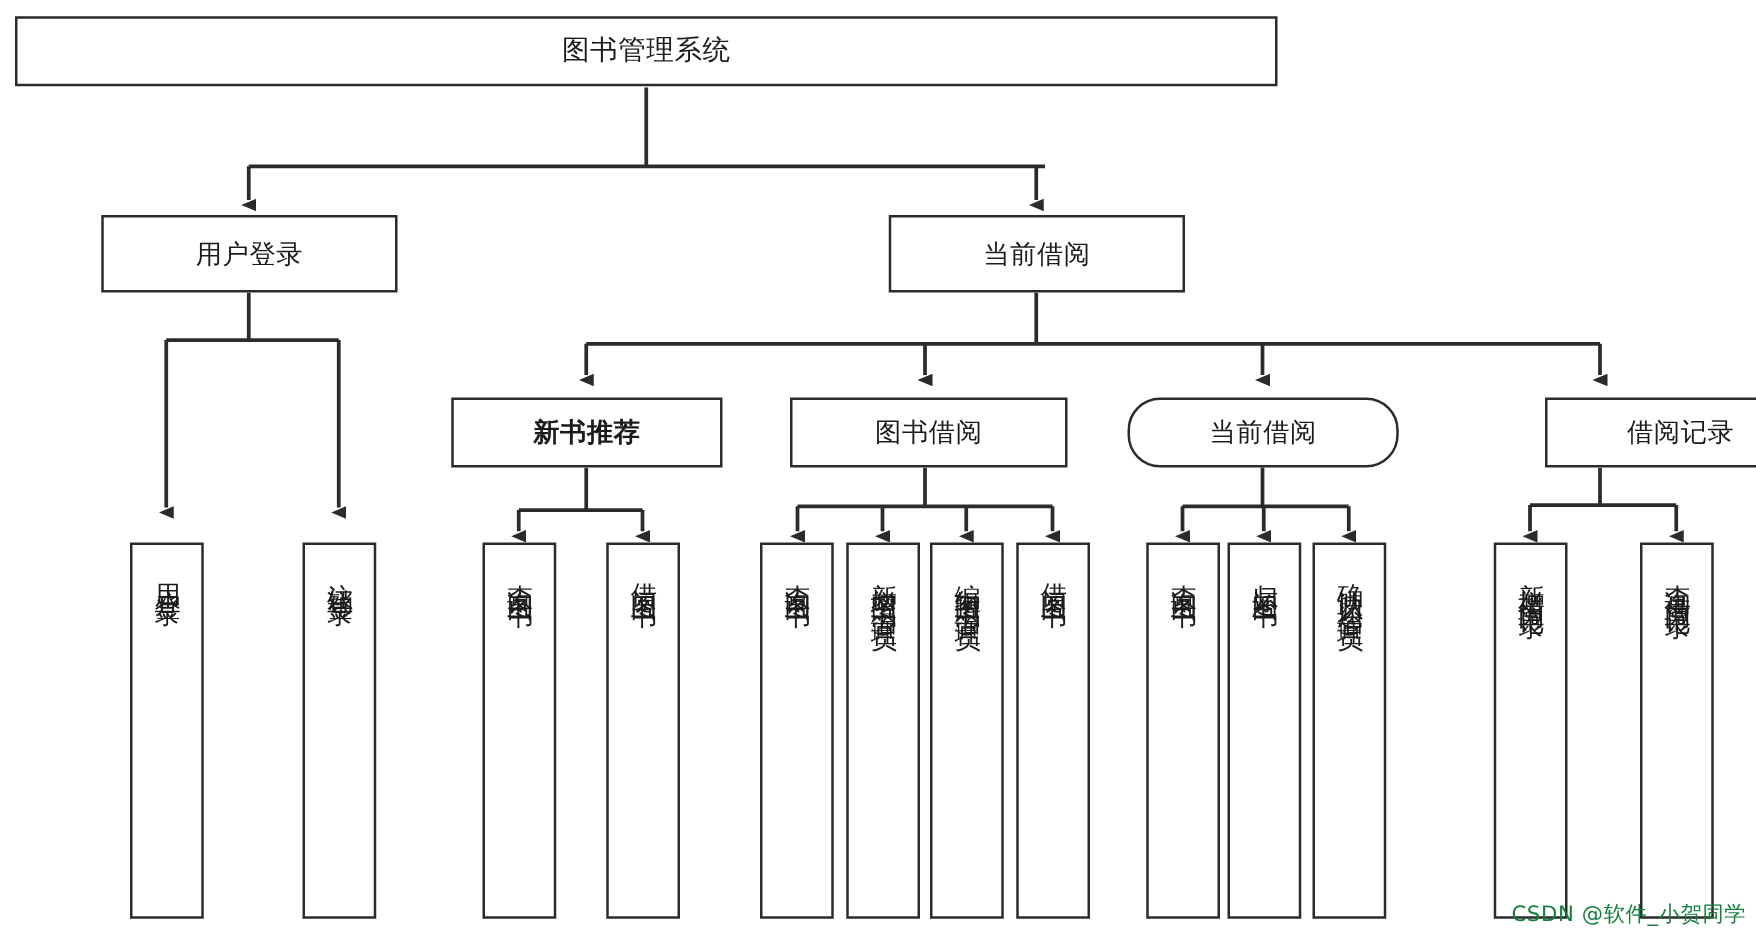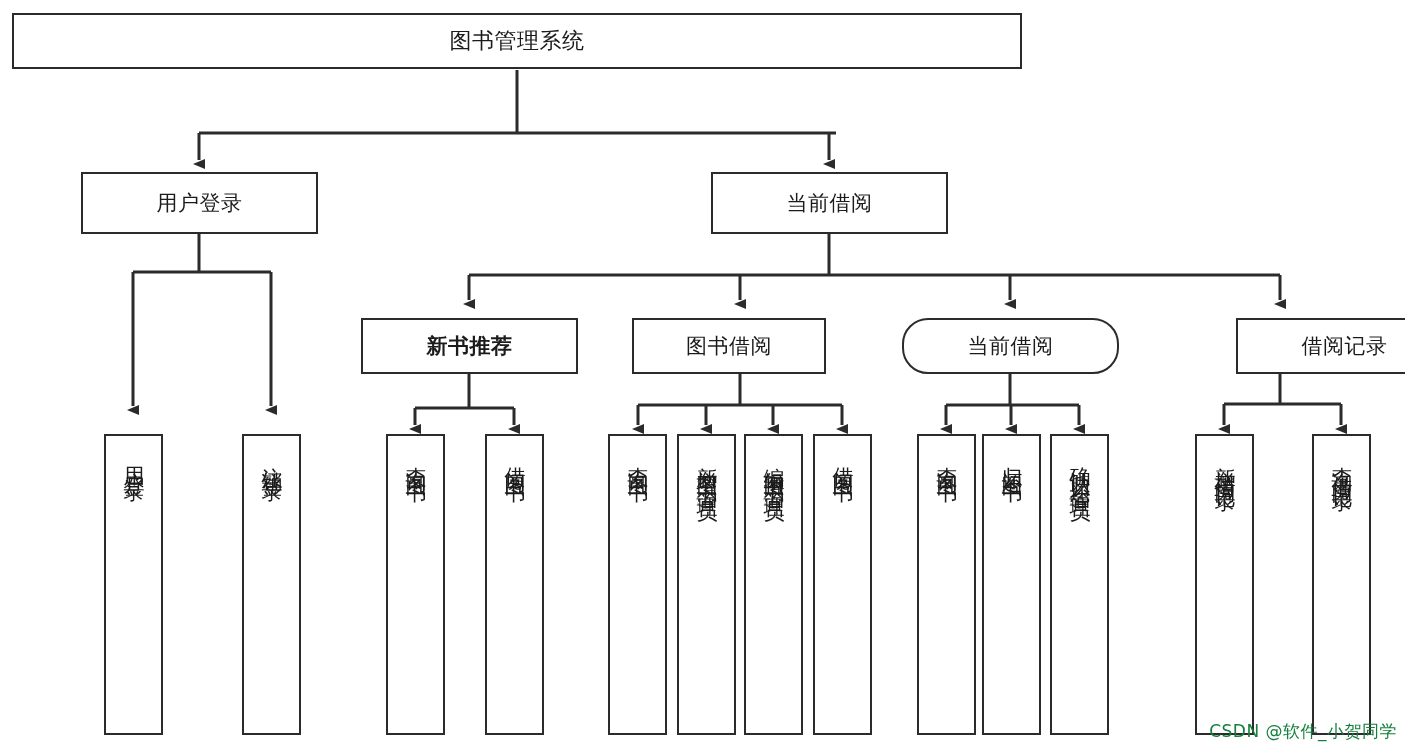"图书借阅" div.node { width: 194px -> 222px }
